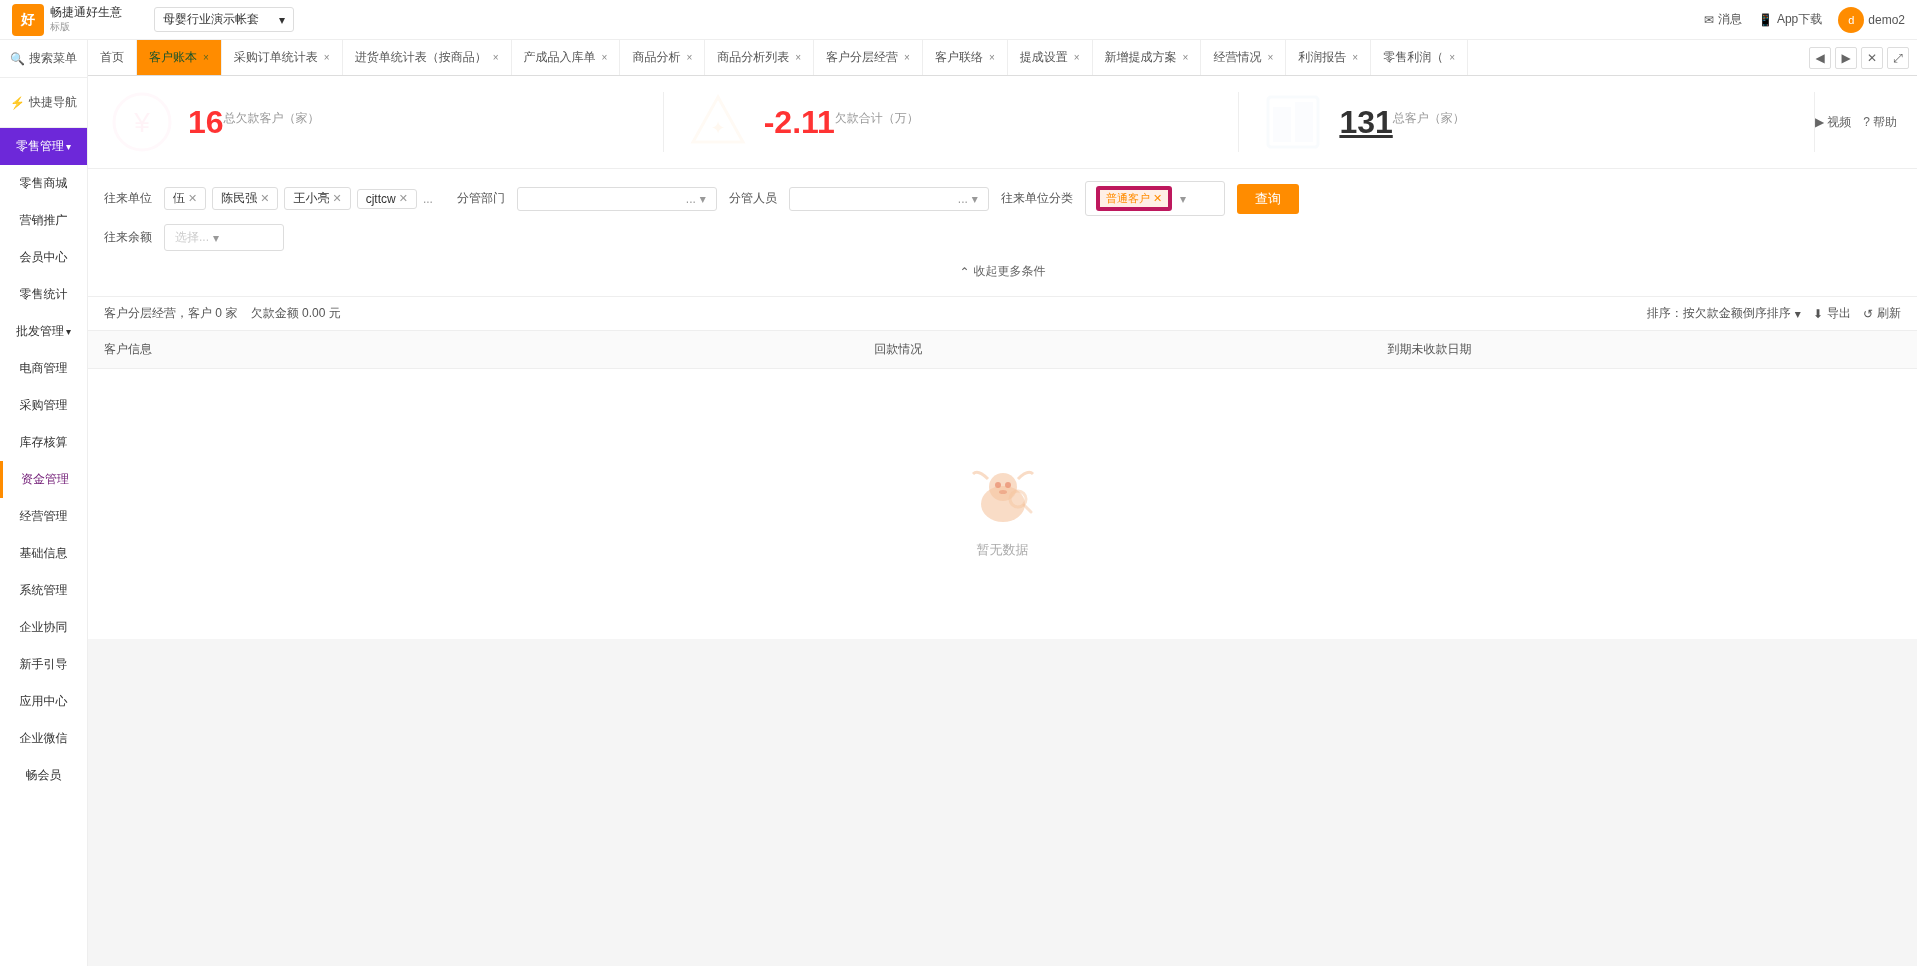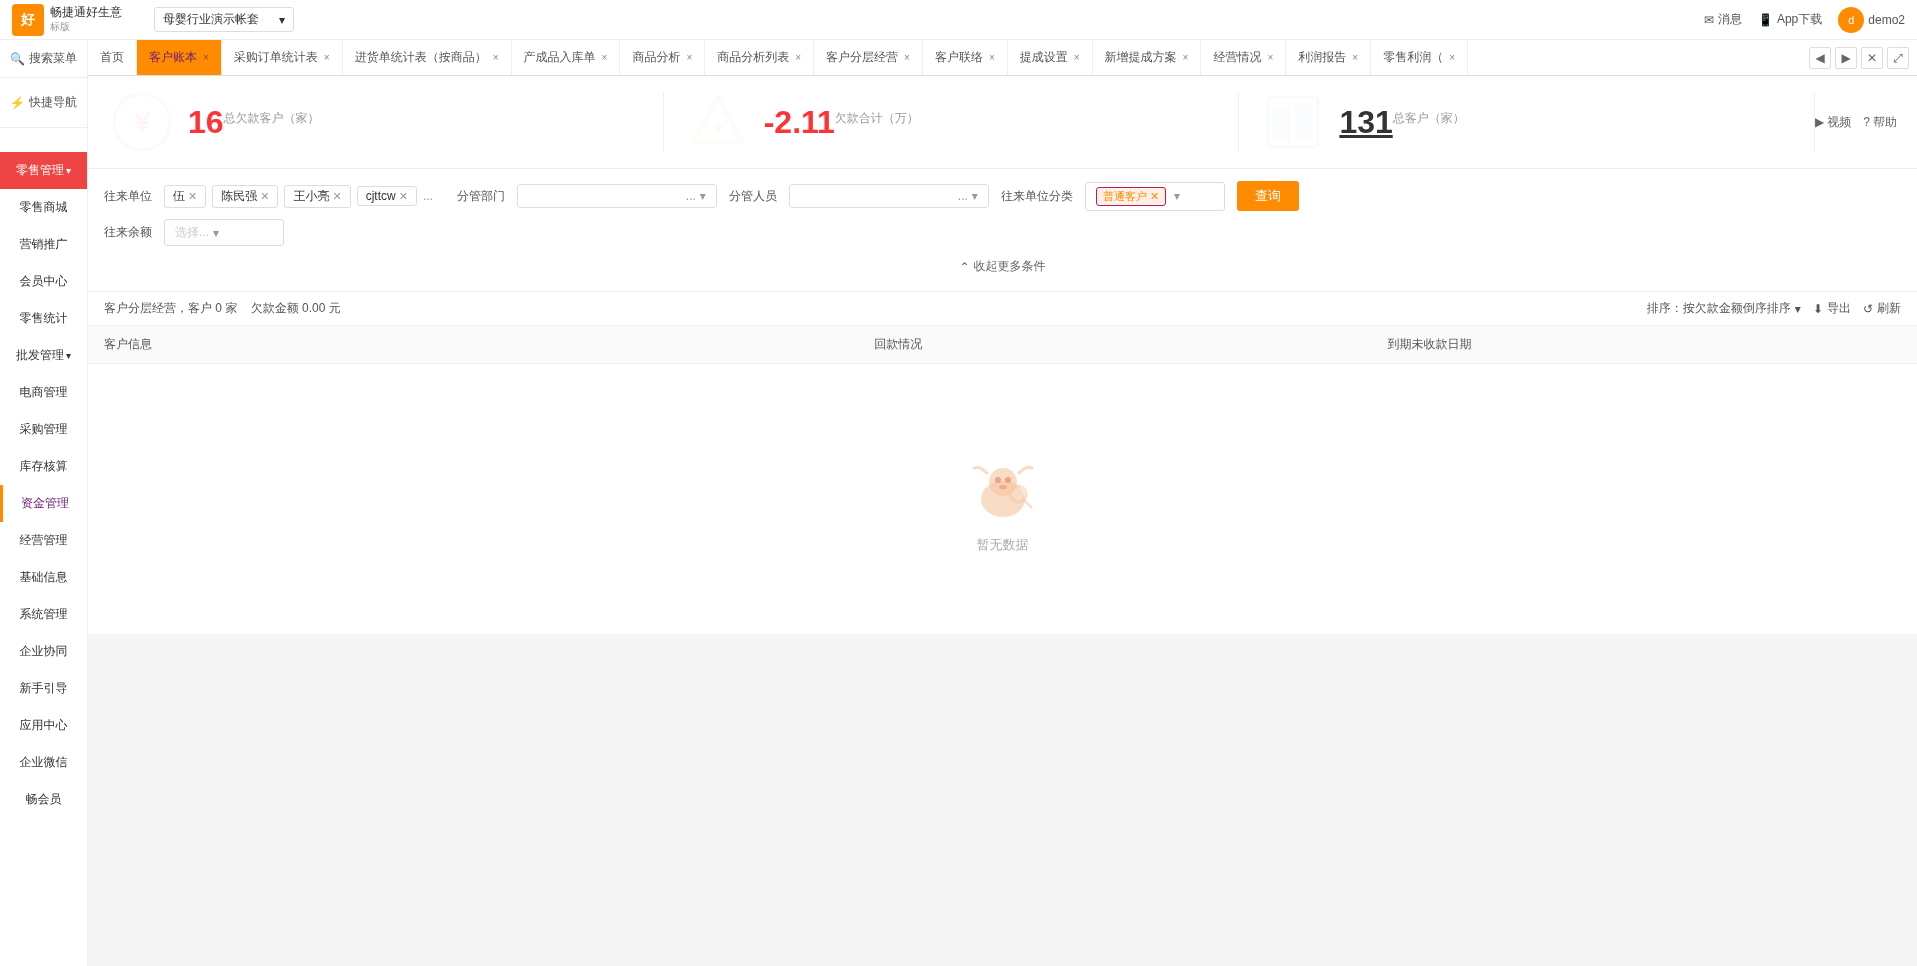"客户账本" .tab.active { color: #701a75 -> #14532d }
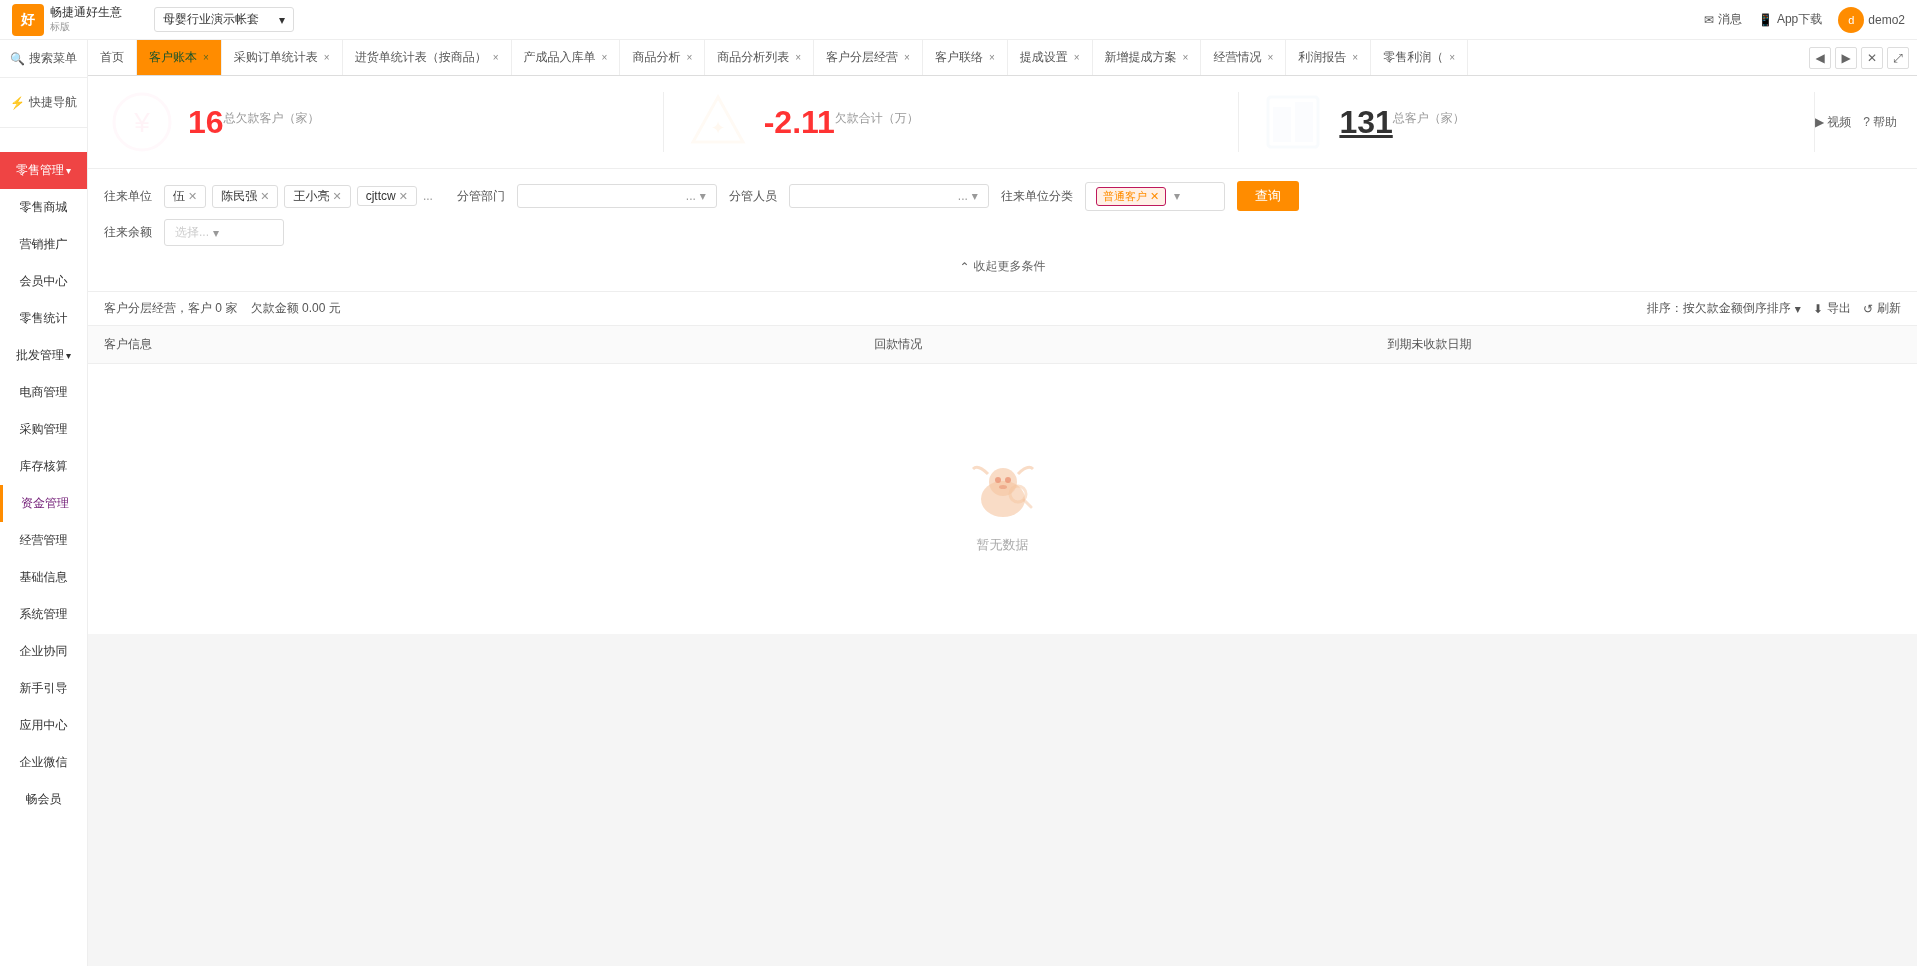"零售管理" .sidebar-item.active { background: #ef4444 -> #6d28d9; margin-top: 24px -> none }
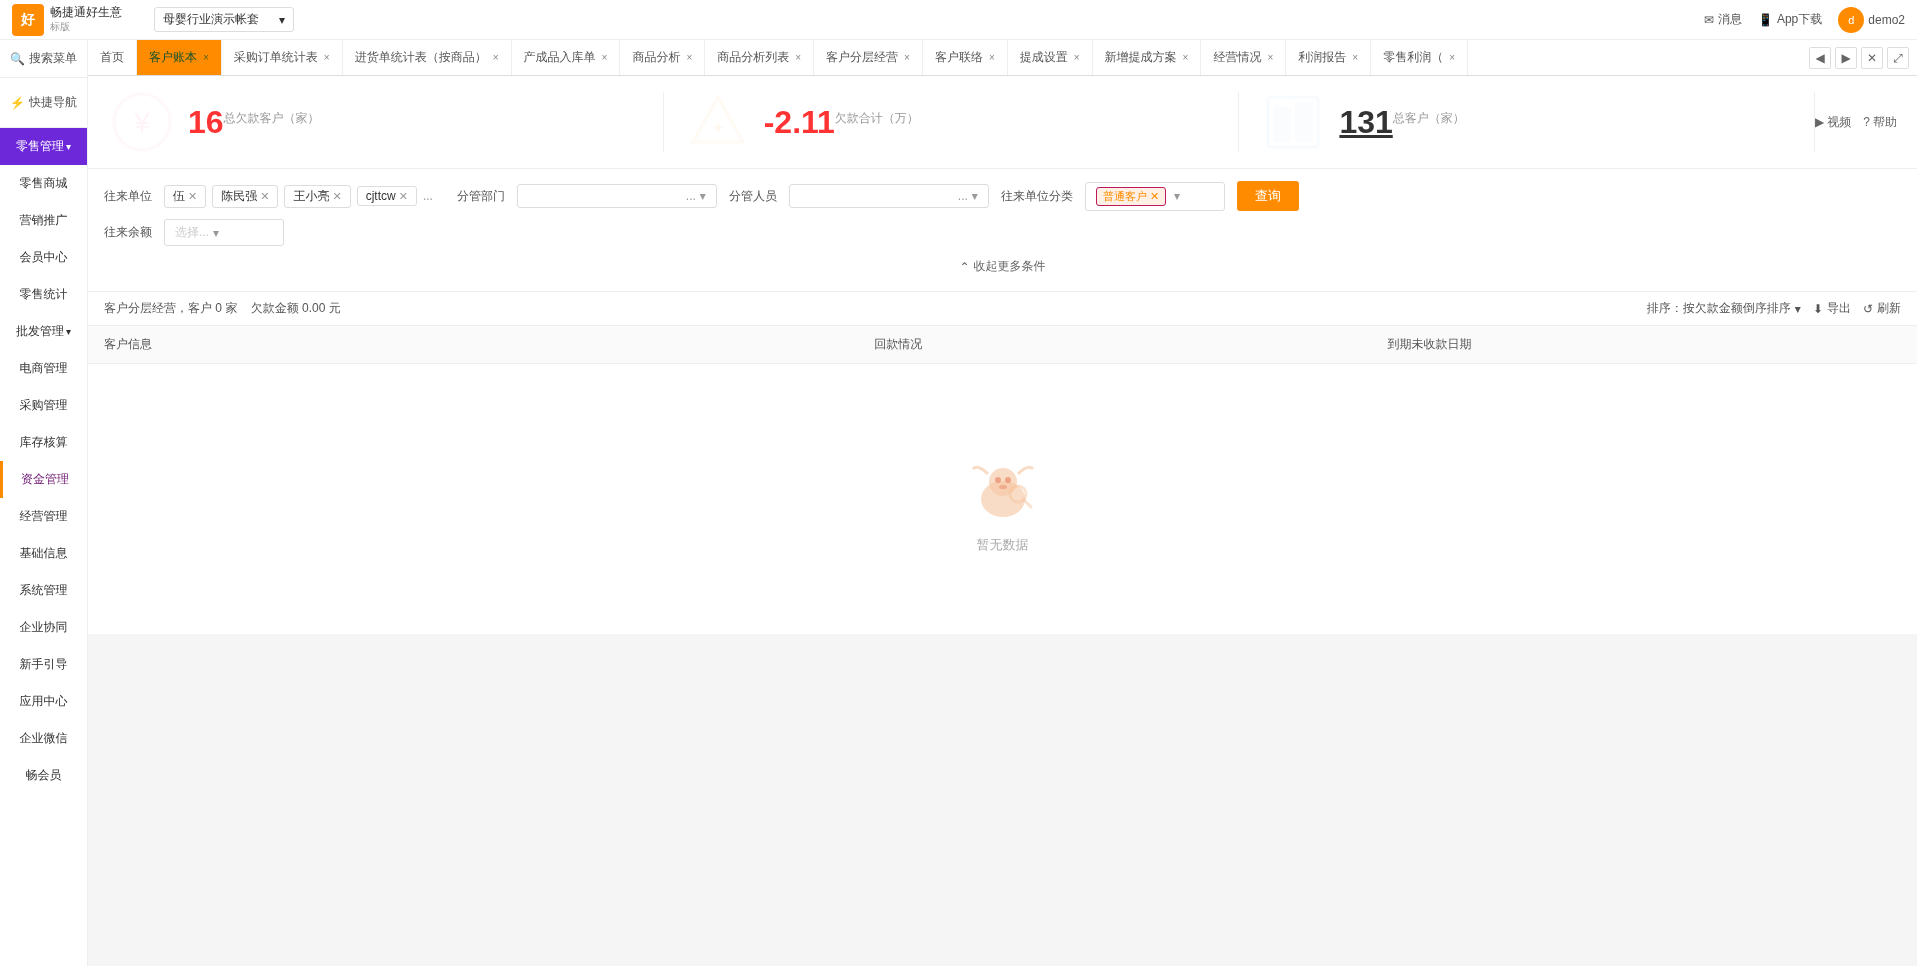"普通客户" .ctype-tag { border: 1px solid #be185d -> 4px solid #be185d }
